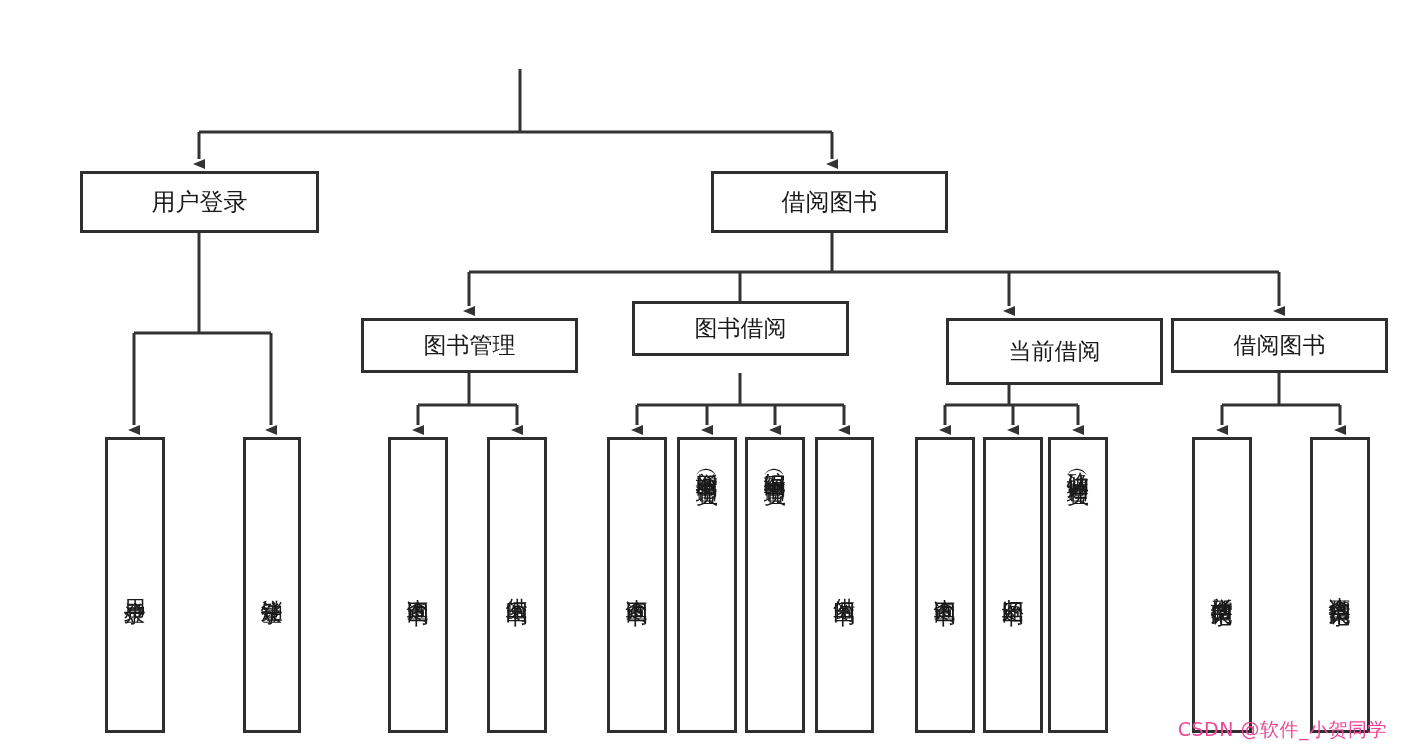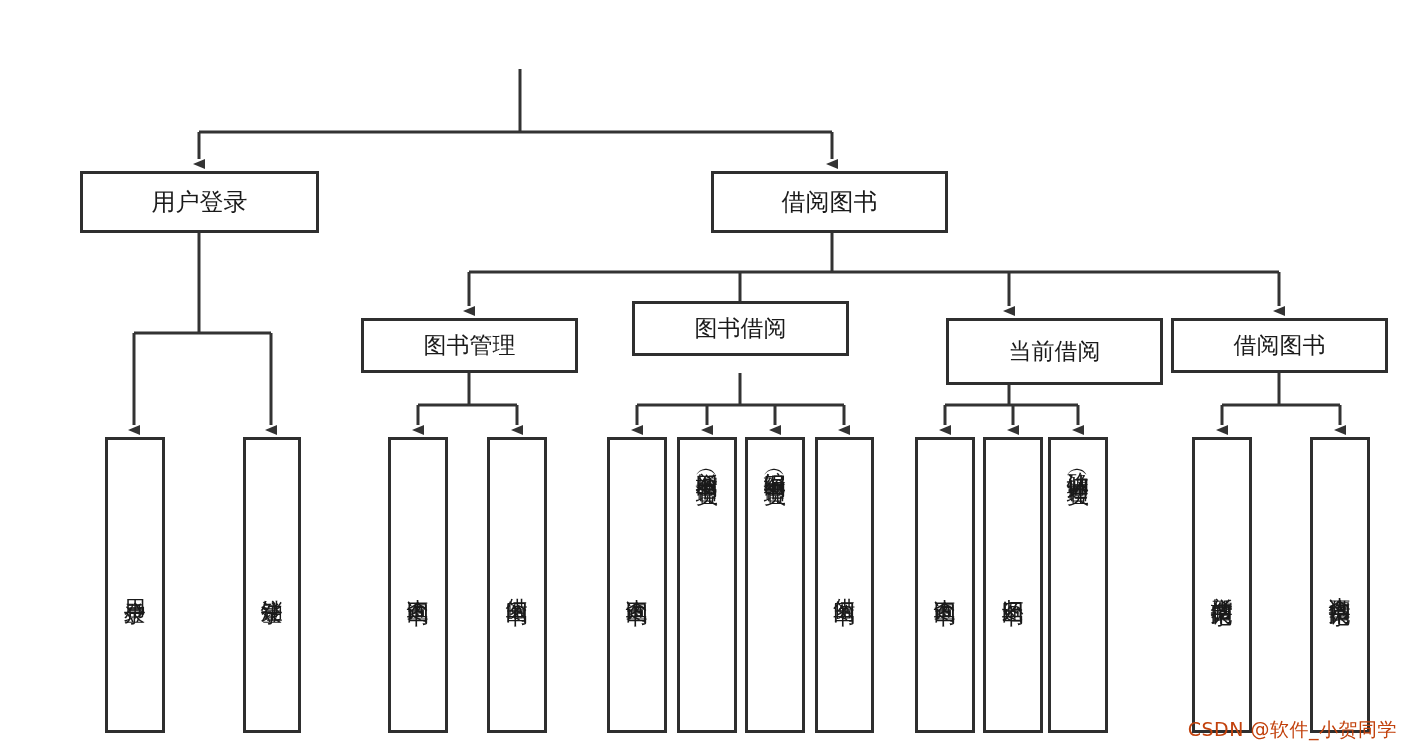"CSDN @软件_小贺同学" #watermark { color: #c2410c -> #ec4899; right: 8px -> 18px }
